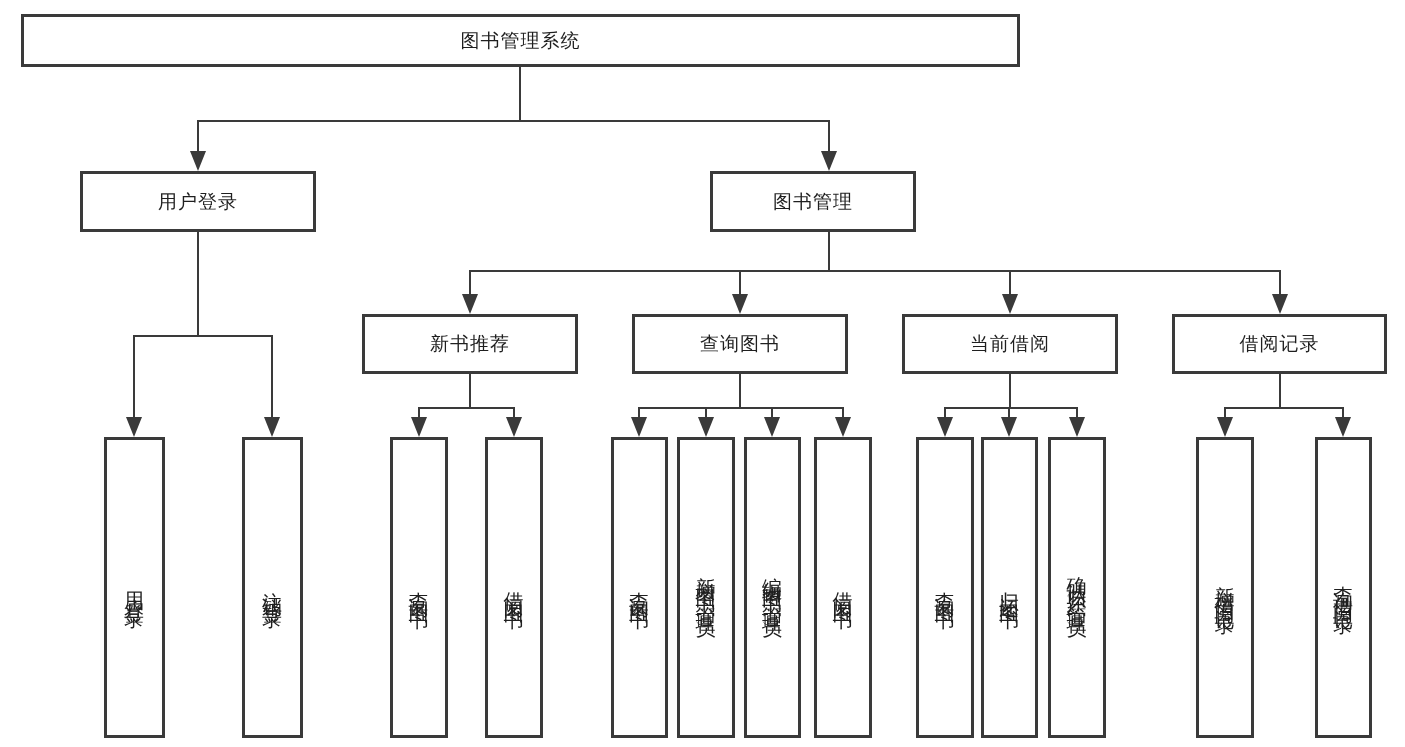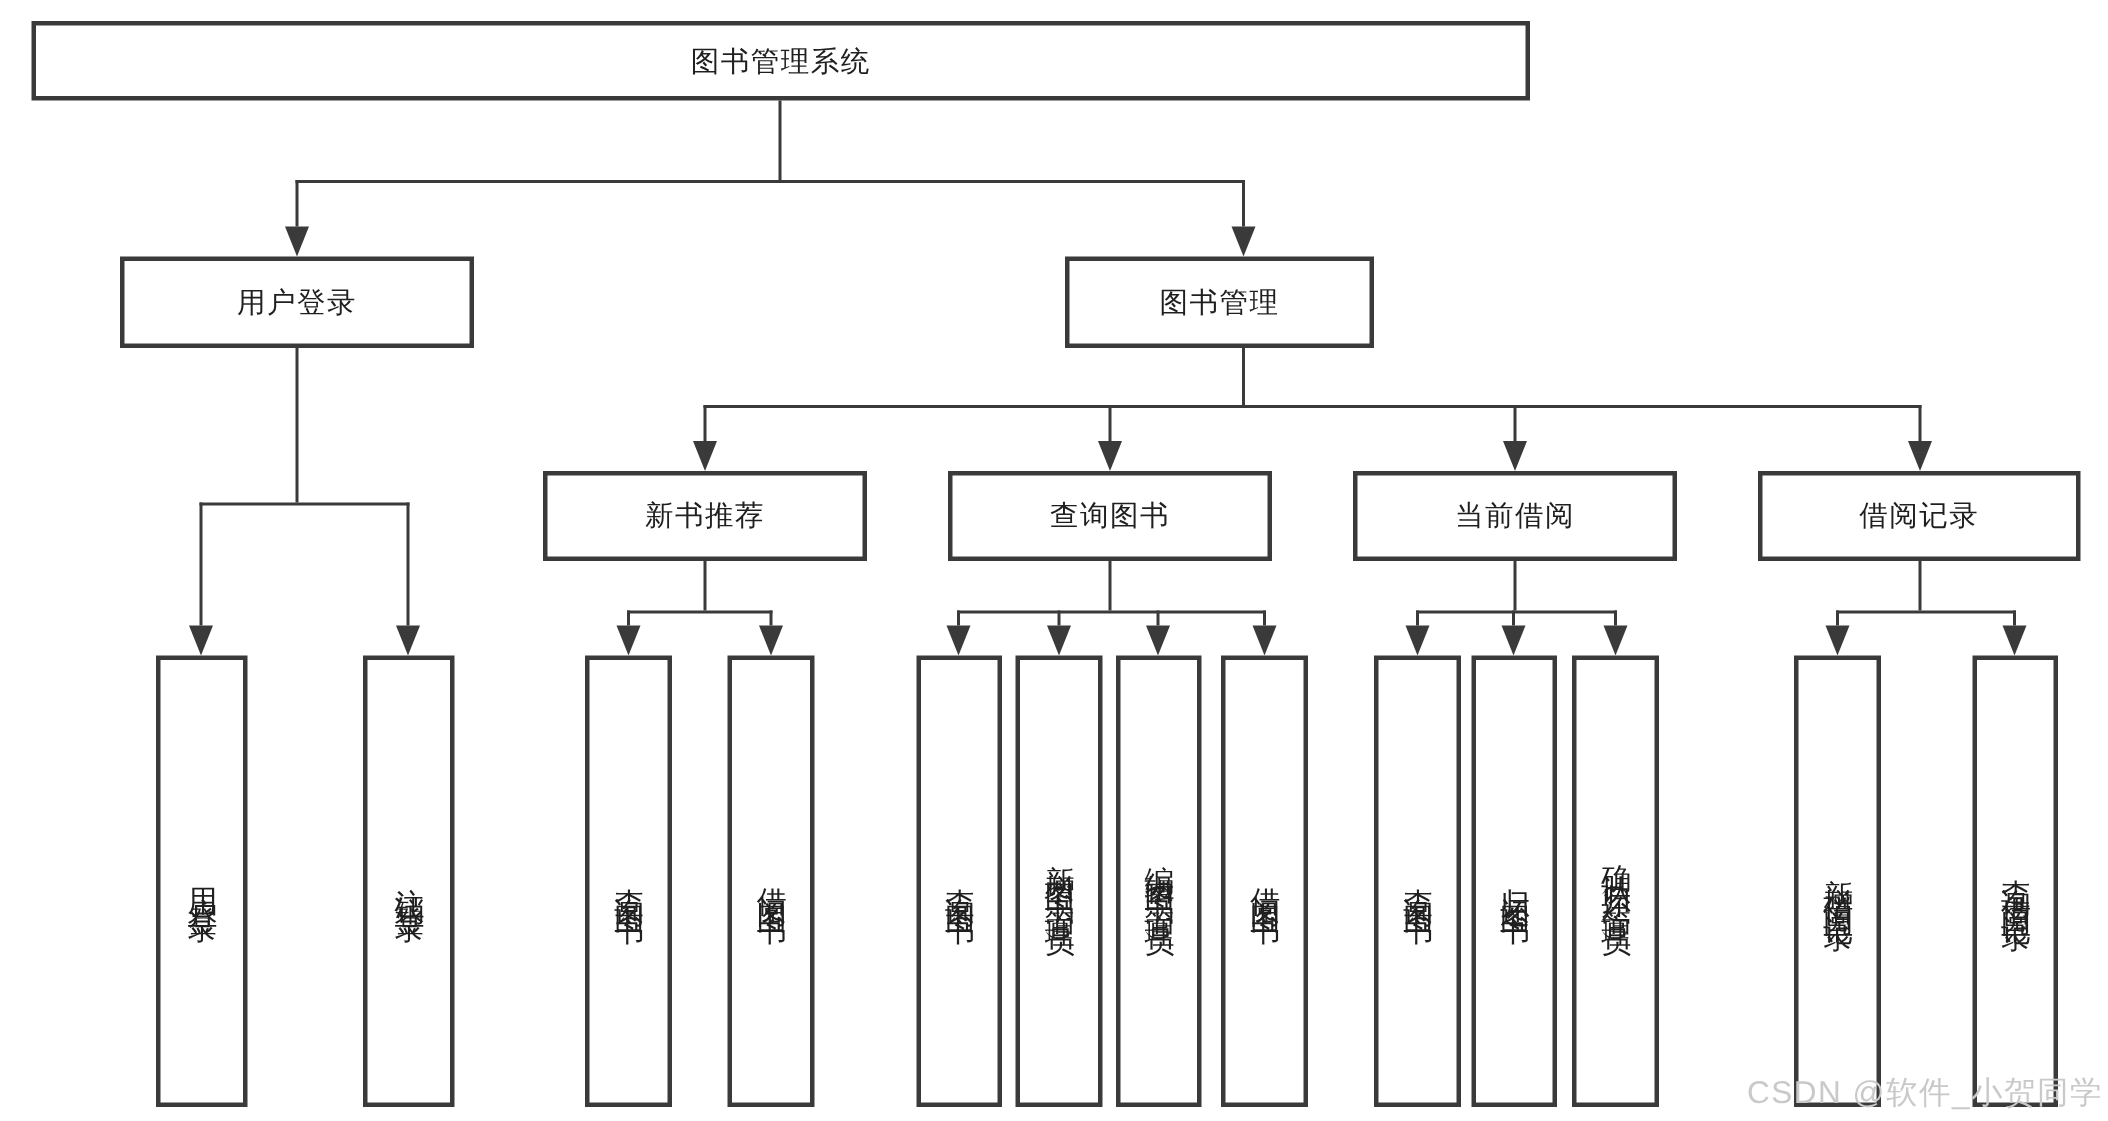"CSDN @软件_小贺同学" div.watermark { html: <div>CSDN @软件_小贺同学</div> -> none }
